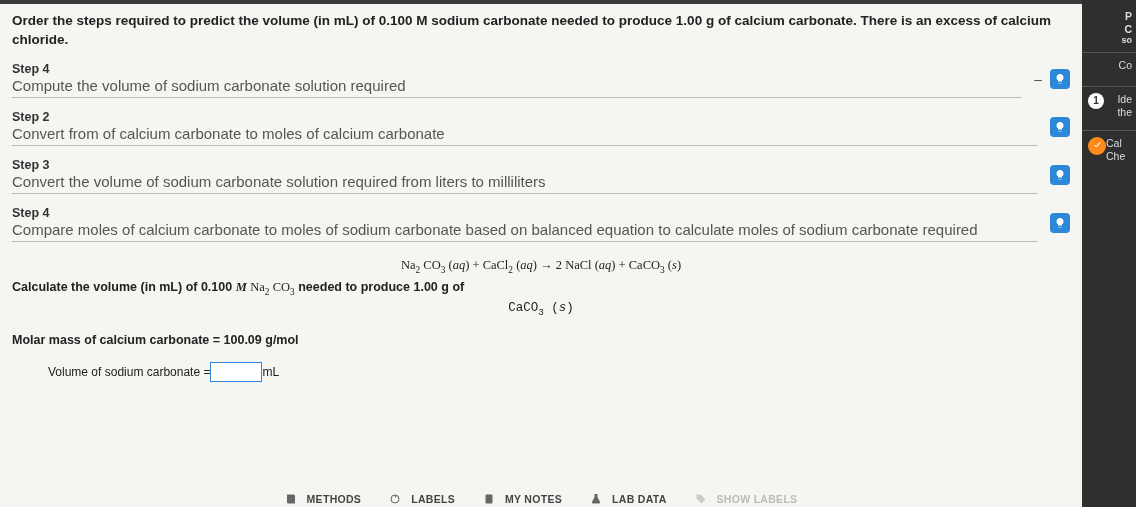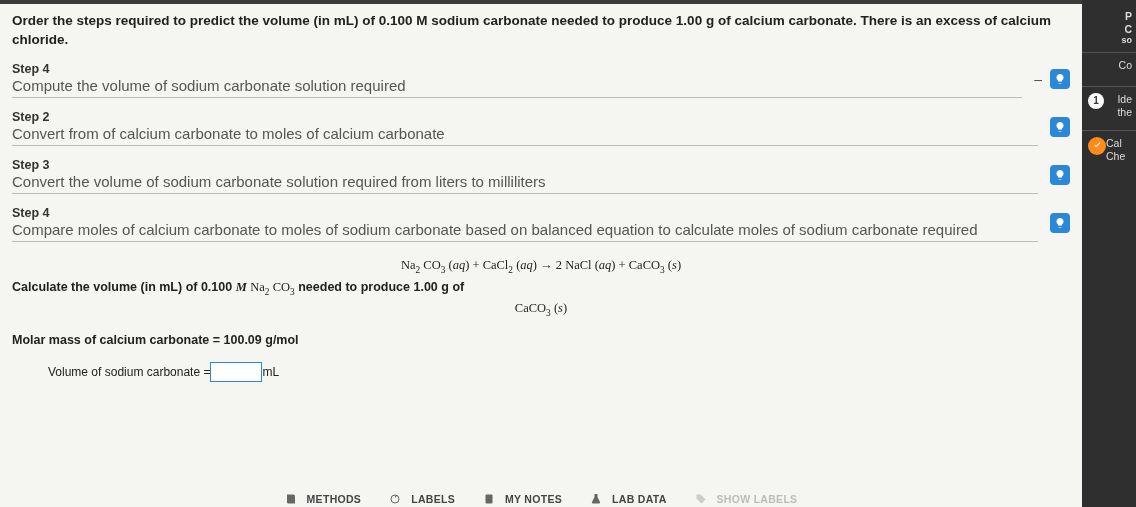"CaCO3 (s)" .problem .center { font-family: none -> Liberation Mono, monospace }
